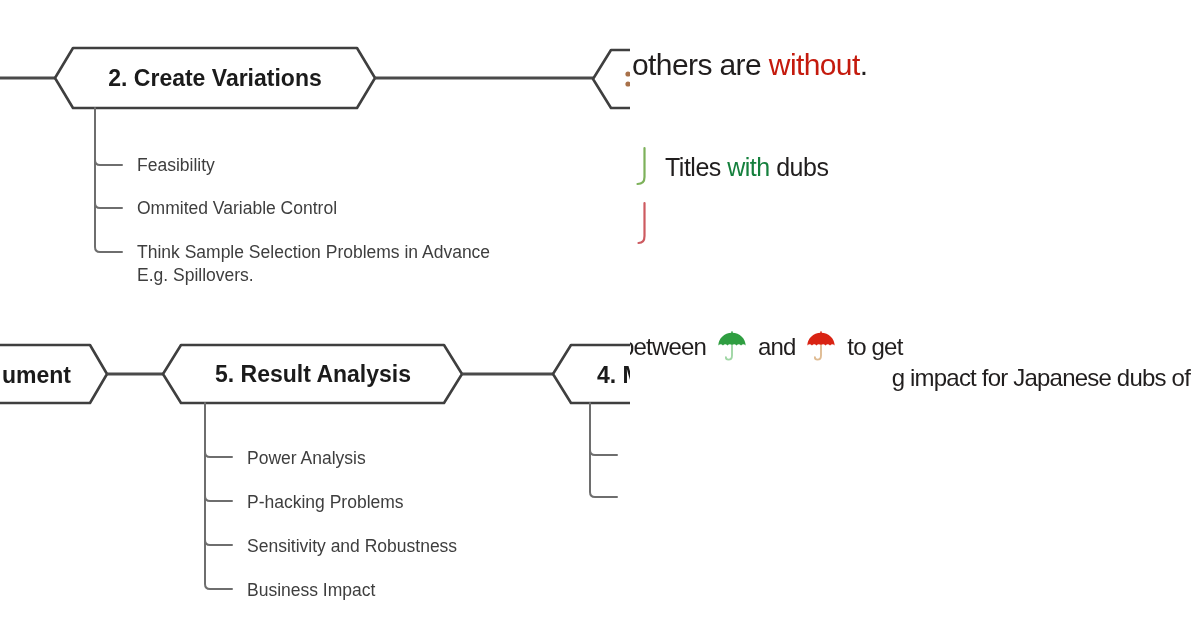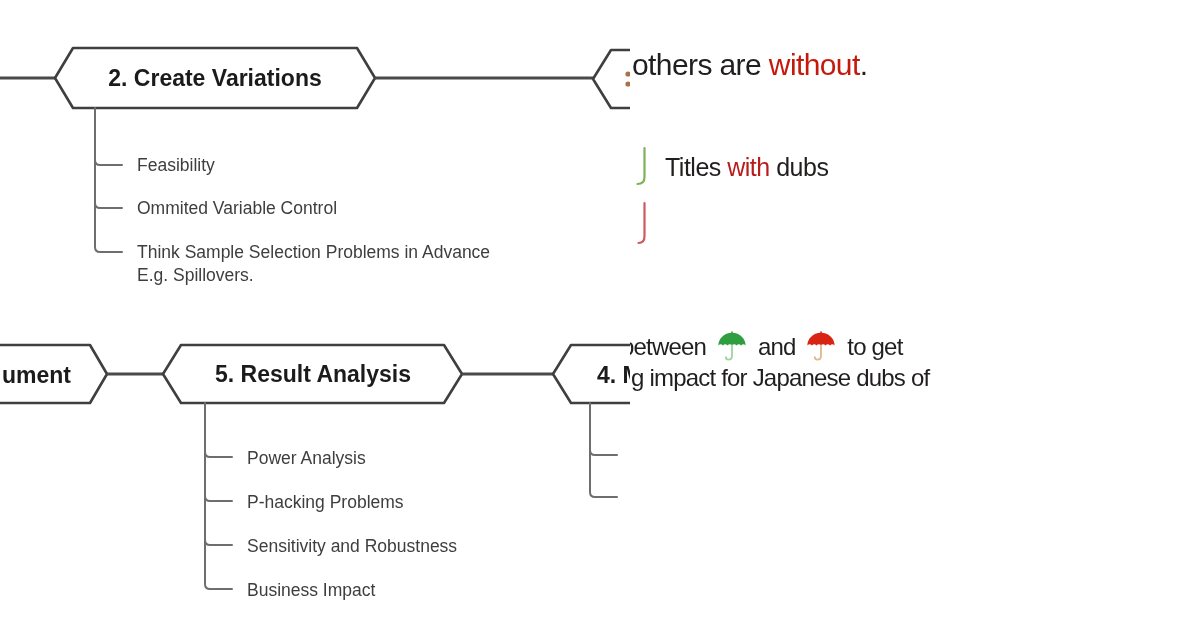"with" .em-green { color: #b91c1c -> #15803d }
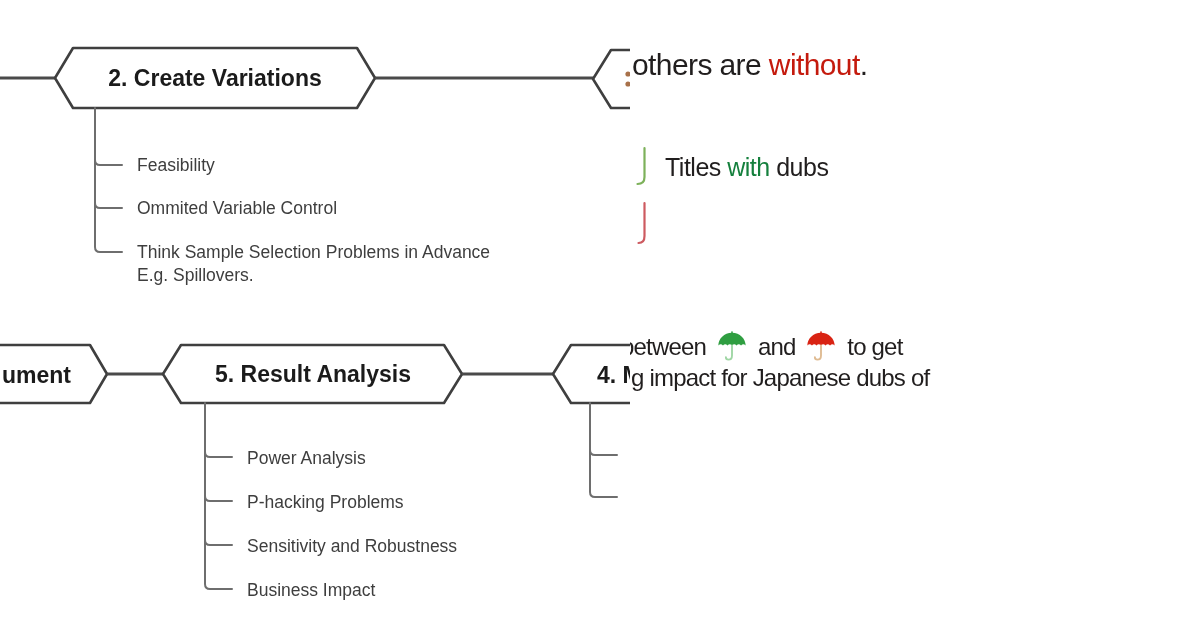"g impact for Japanese dubs" .para-line2 { text-align: none -> right }
